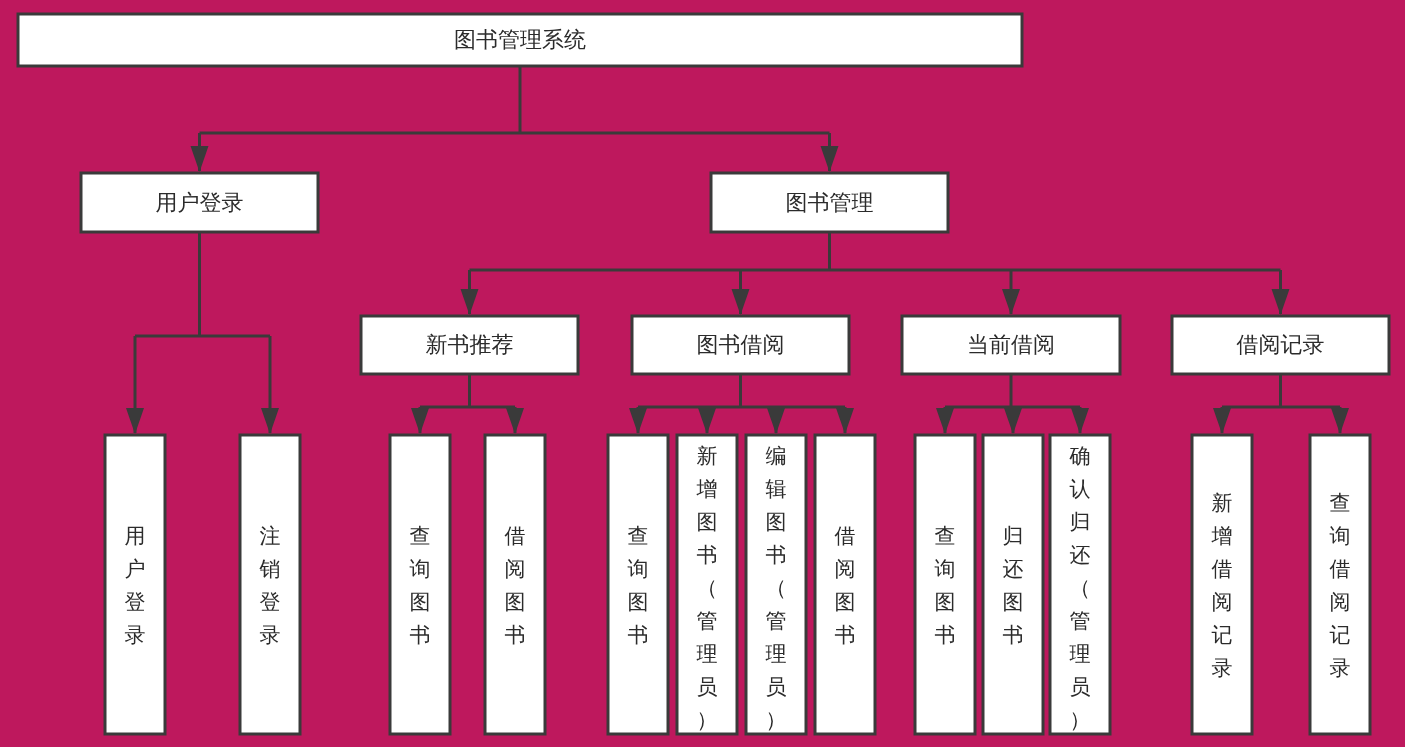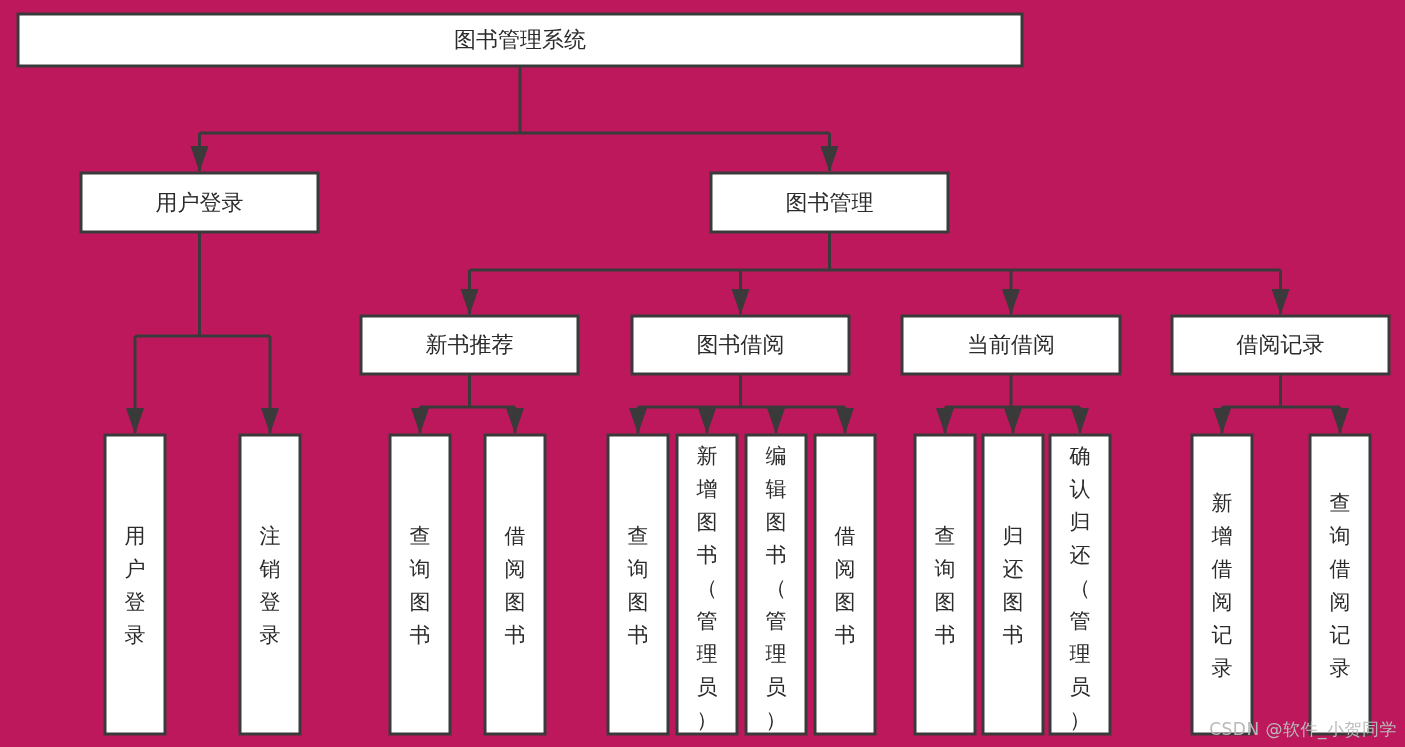"CSDN @软件_小贺同学" div.watermark-text { html: <div>CSDN @软件_小贺同学</div> -> none }
